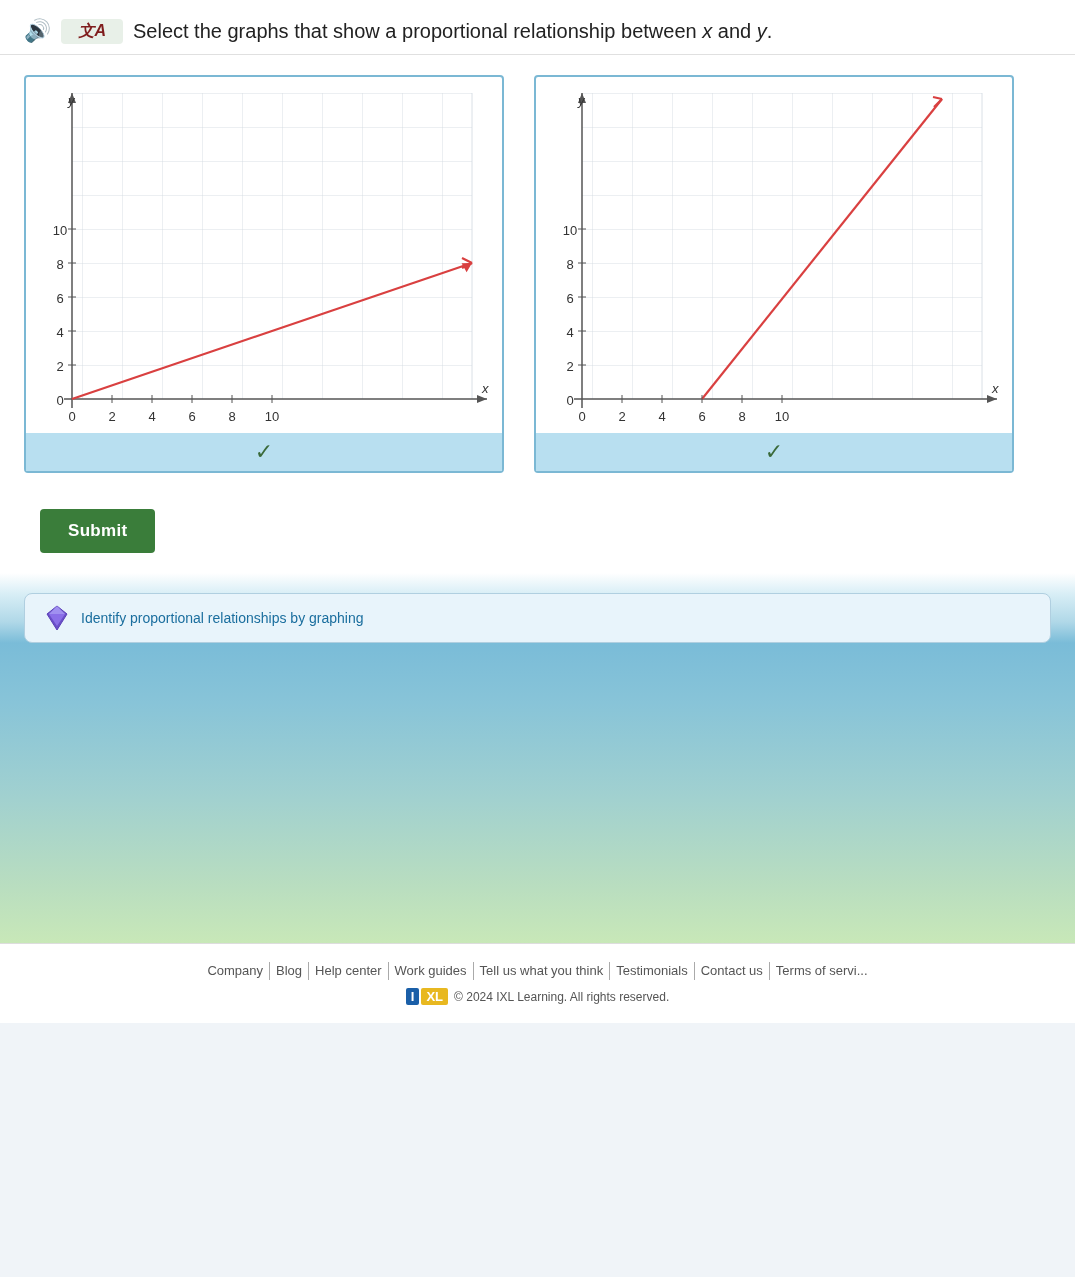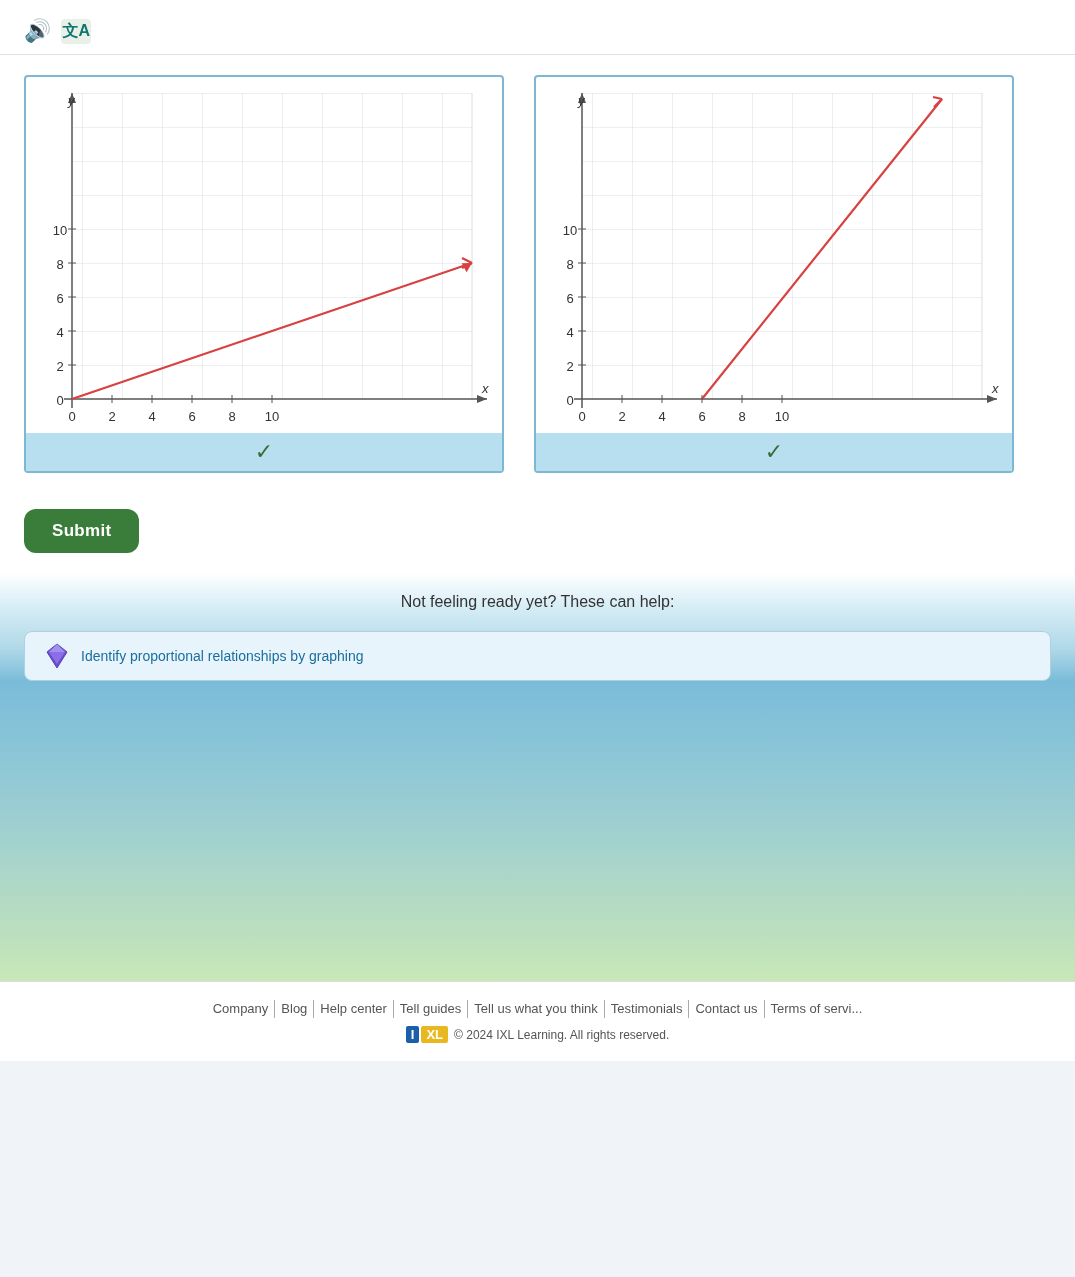"文A" span { color: #0f766e -> #7f1d1d; font-style: none -> italic; padding: 2px 1px -> 2px 17px }
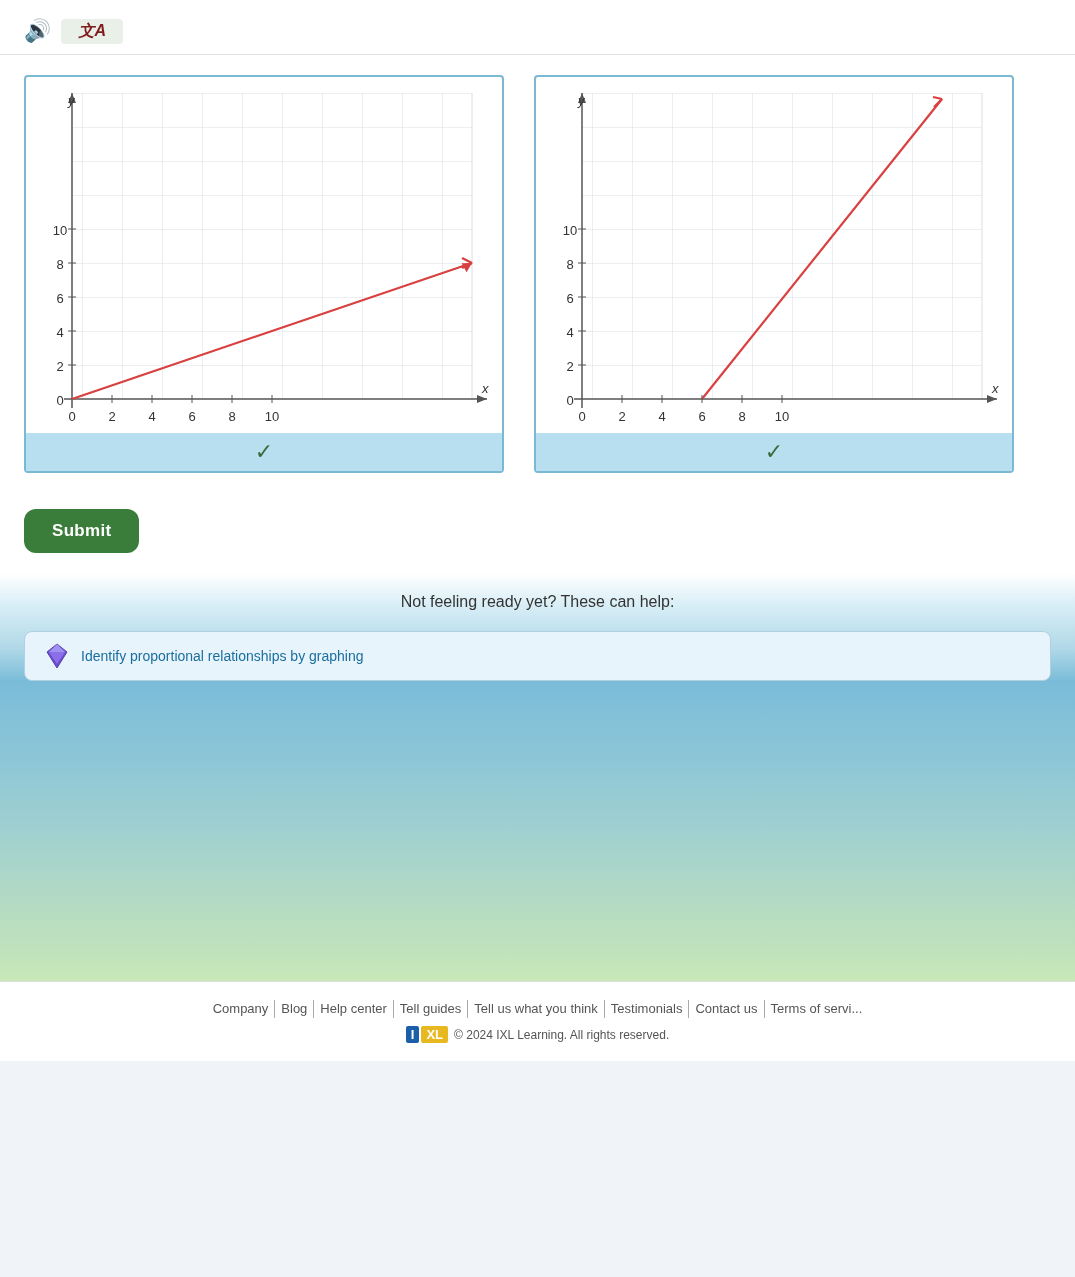"Select the graphs that show" span.question-text { html: none -> <span> Select the graphs that show a proportional relationship between <em>x</em> and <em>y</em>. </span> }
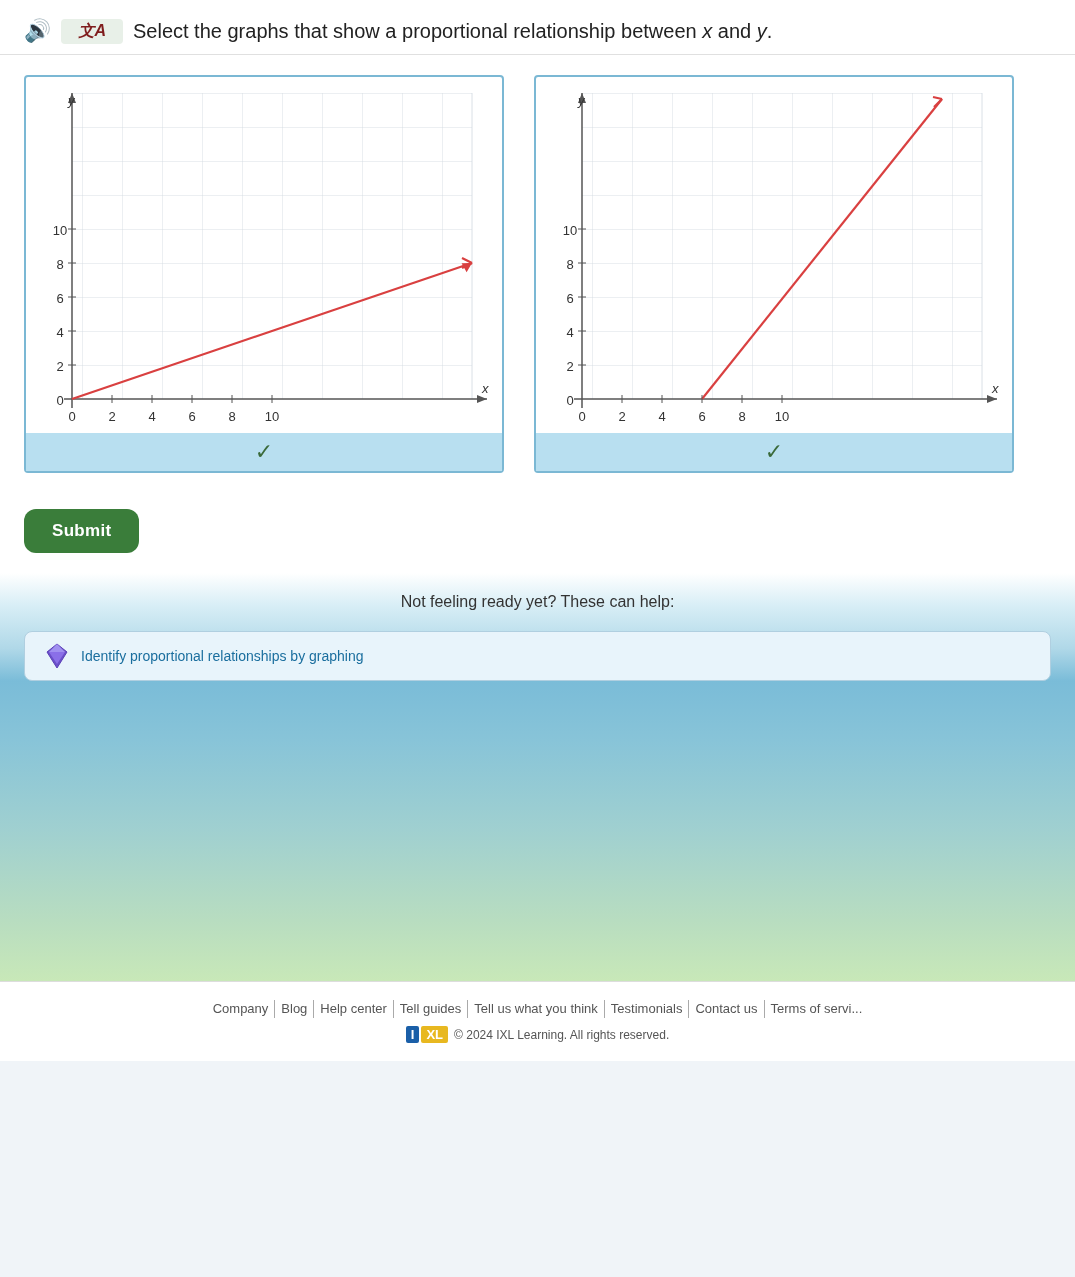"Submit" .submit-btn { border-radius: 12px -> 4px; margin-left: none -> 16px }
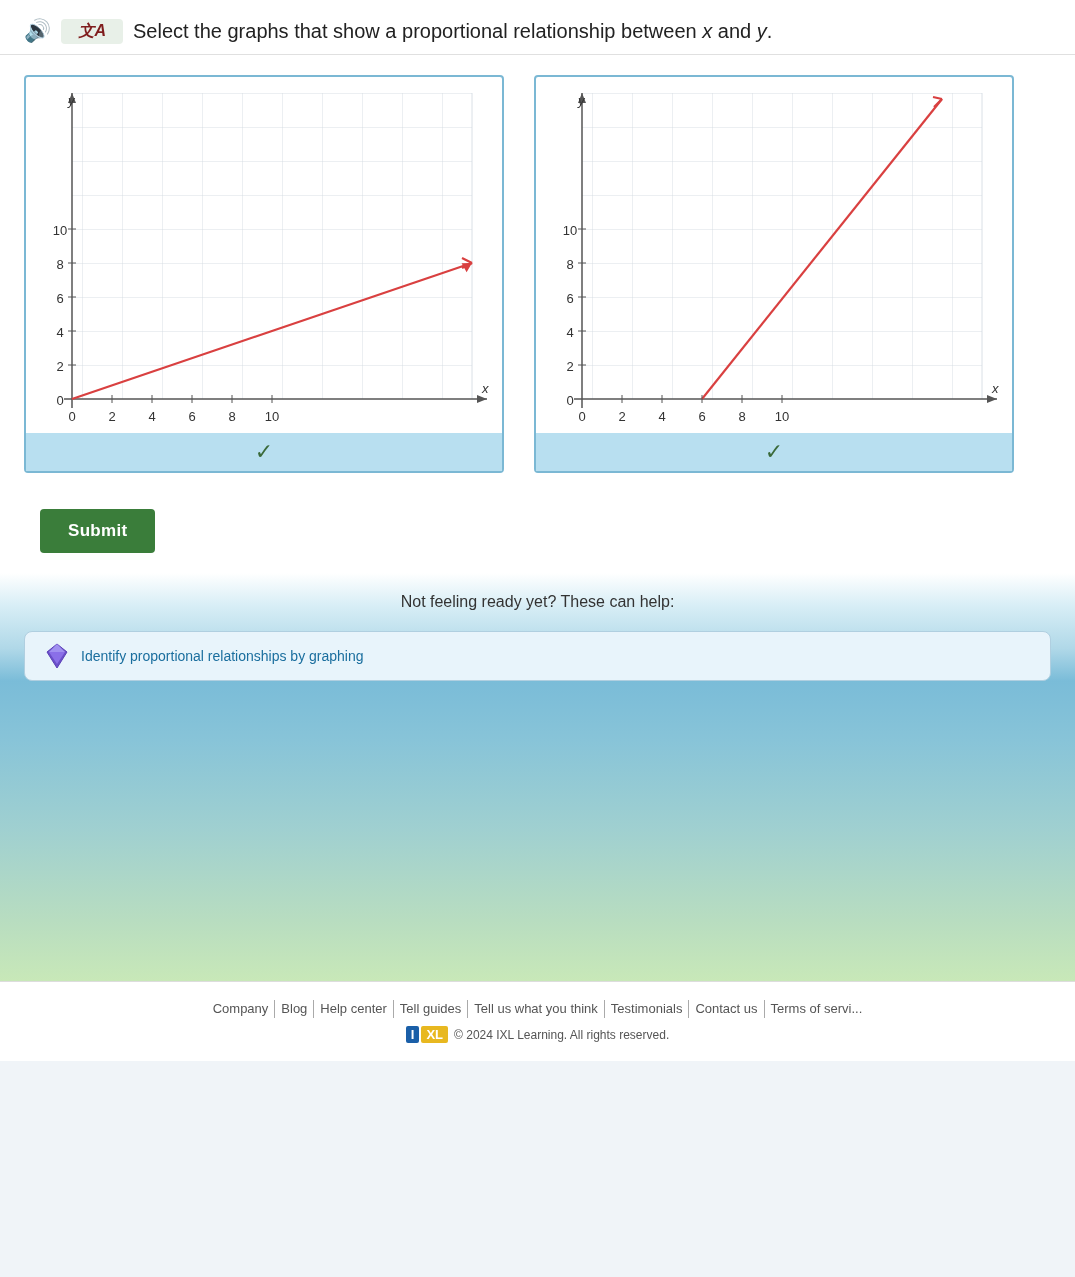"Not feeling ready yet? These" p { html: <p>Not feeling ready yet? These can help:</p> -> none }
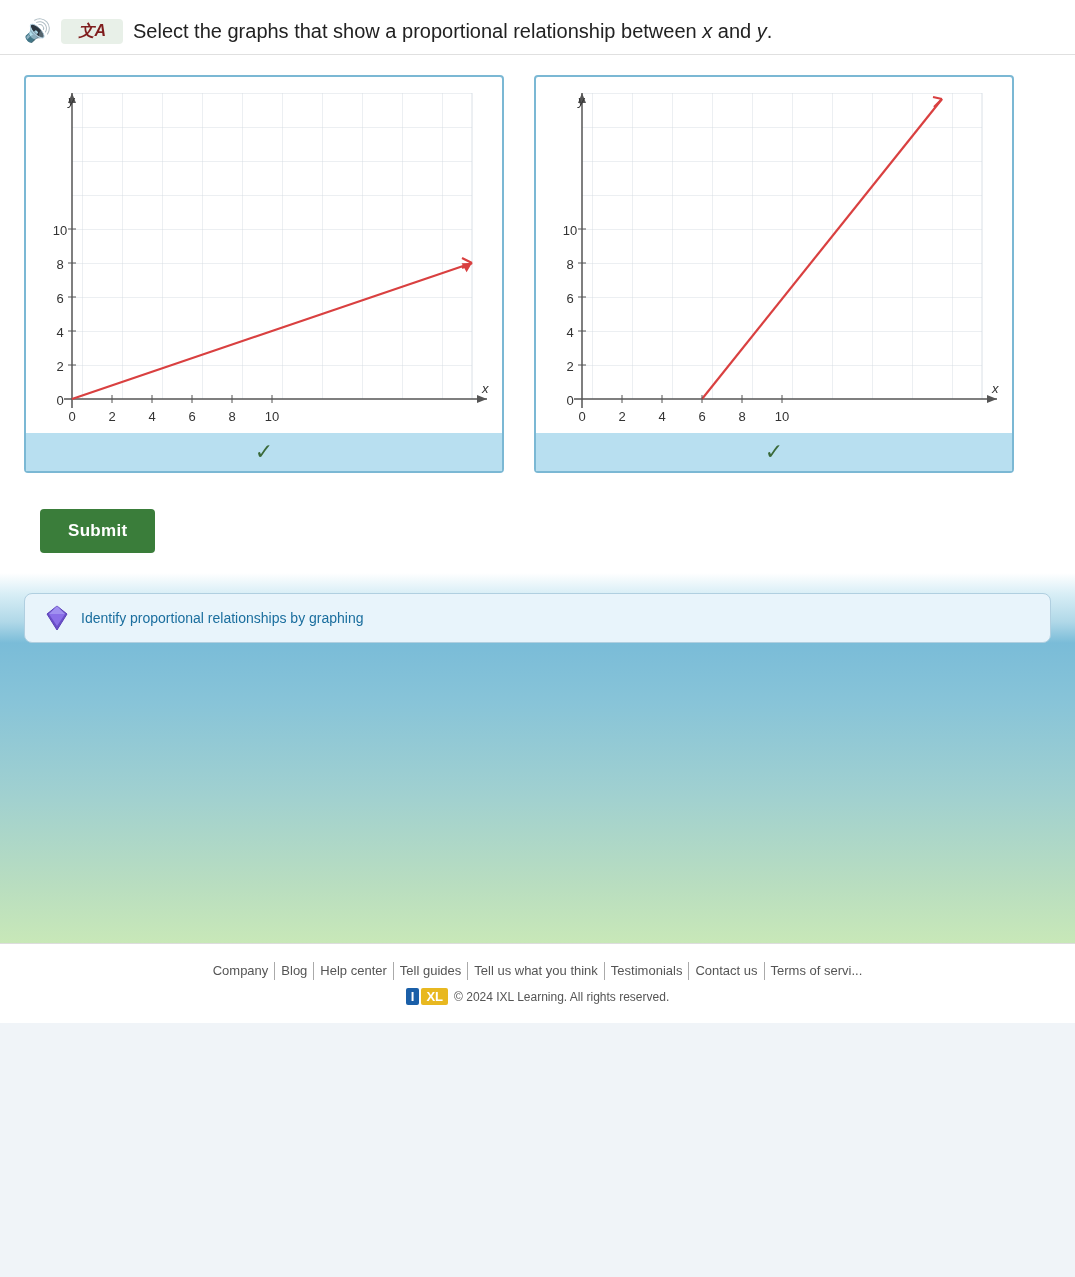"Tell guides" span.footer-link { text: Tell -> Work }
